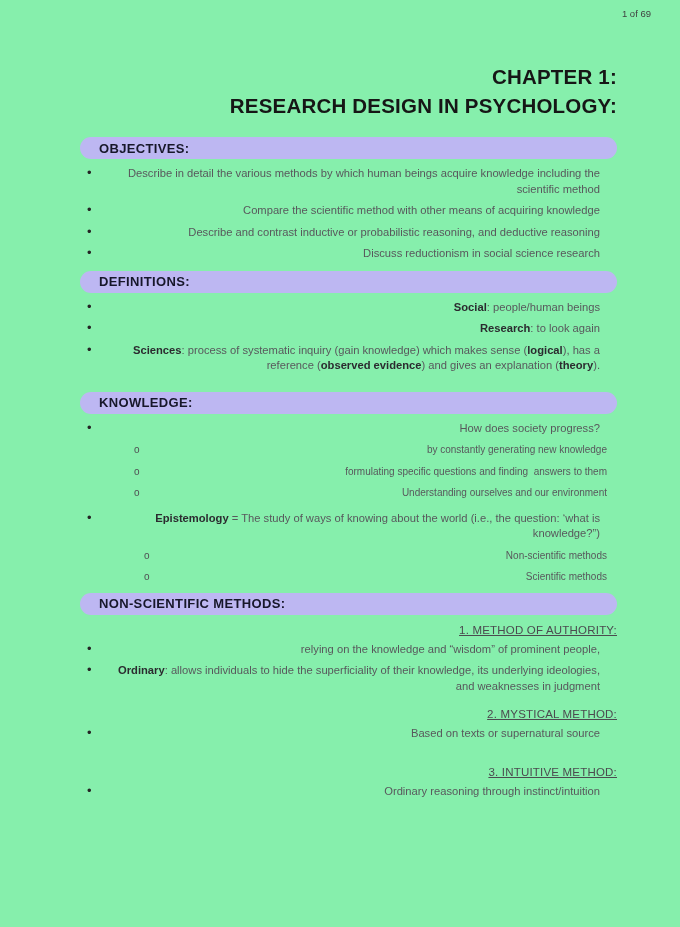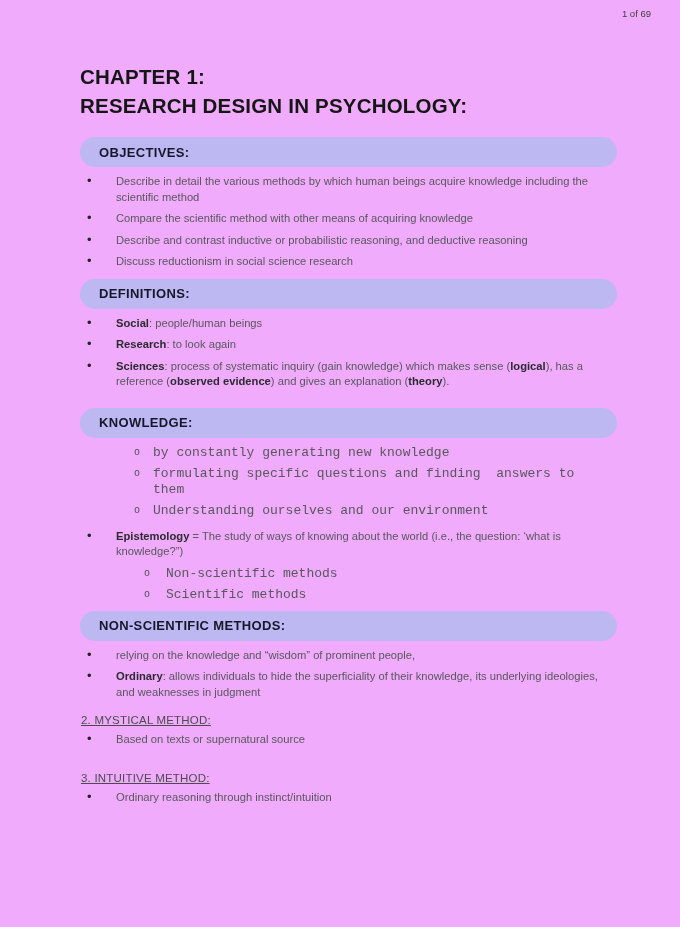"1 of 69" .page { background: #f0abfc -> #86efac; text-align: none -> right }
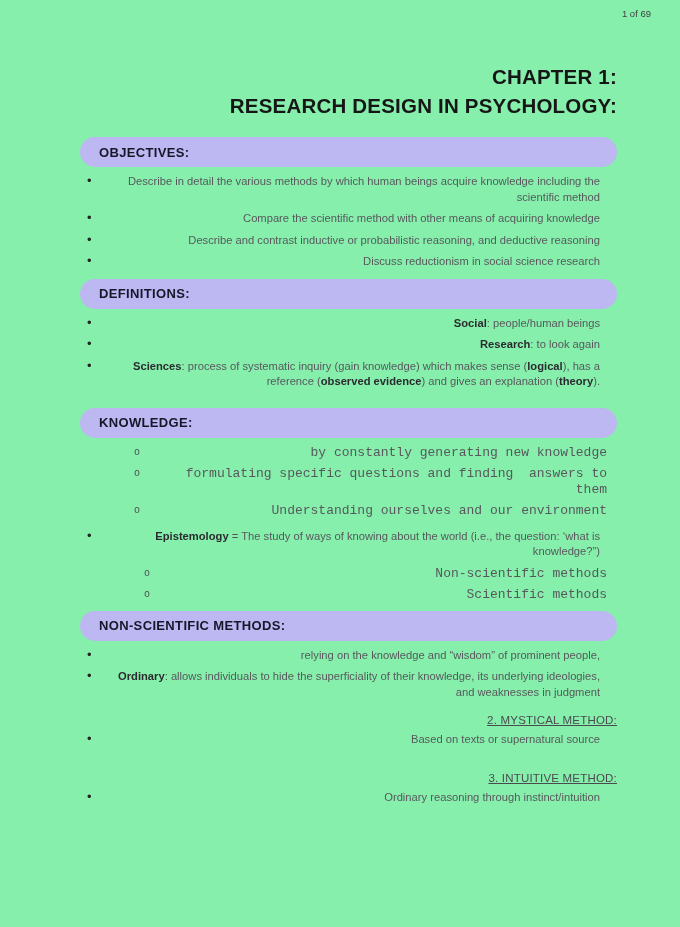"OBJECTIVES:" .pill { height: 30px -> 22px }
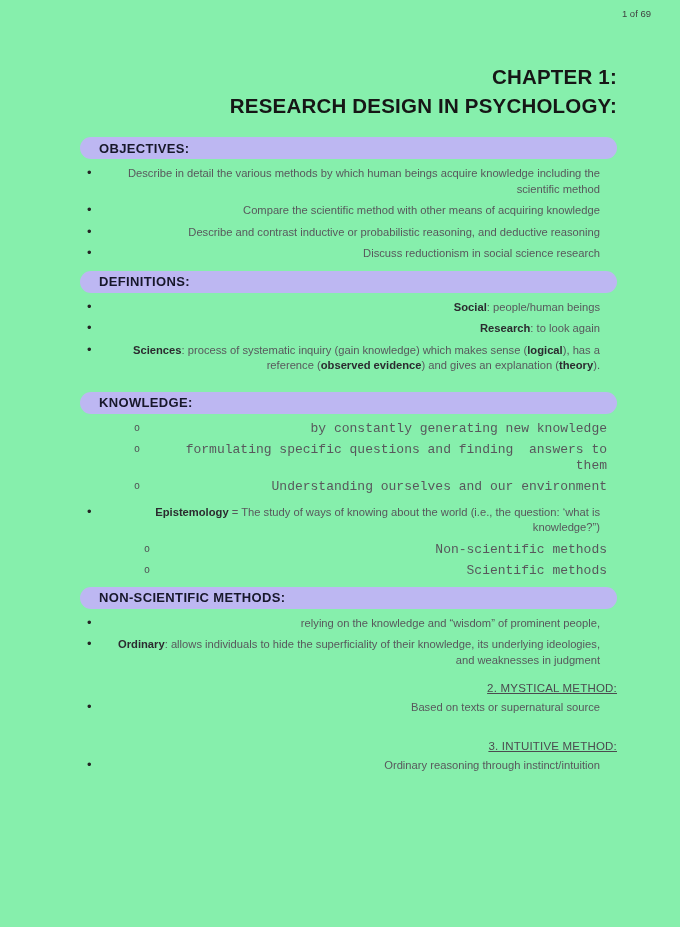"How does society progress?" div.b { html: none -> <div>How does society progress?</div> }
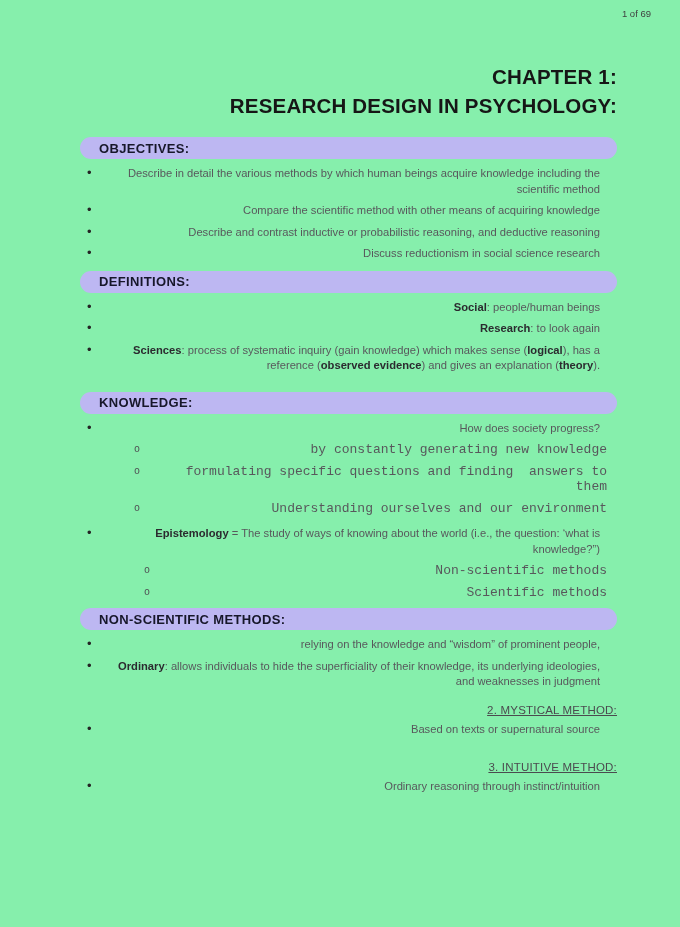"by constantly generating new knowledge" .sub { font-family: Liberation Mono, monospace -> none; font-size: 13px -> 10px }
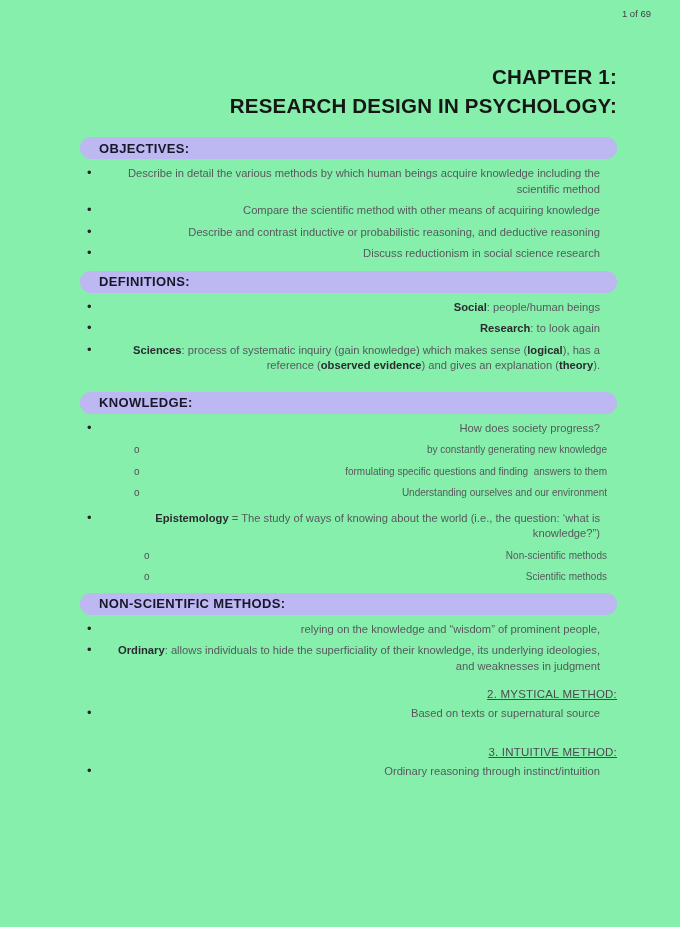"1. METHOD OF AUTHORITY:" div.method-h { html: none -> <div>1. METHOD OF AUTHORITY:</div> }
